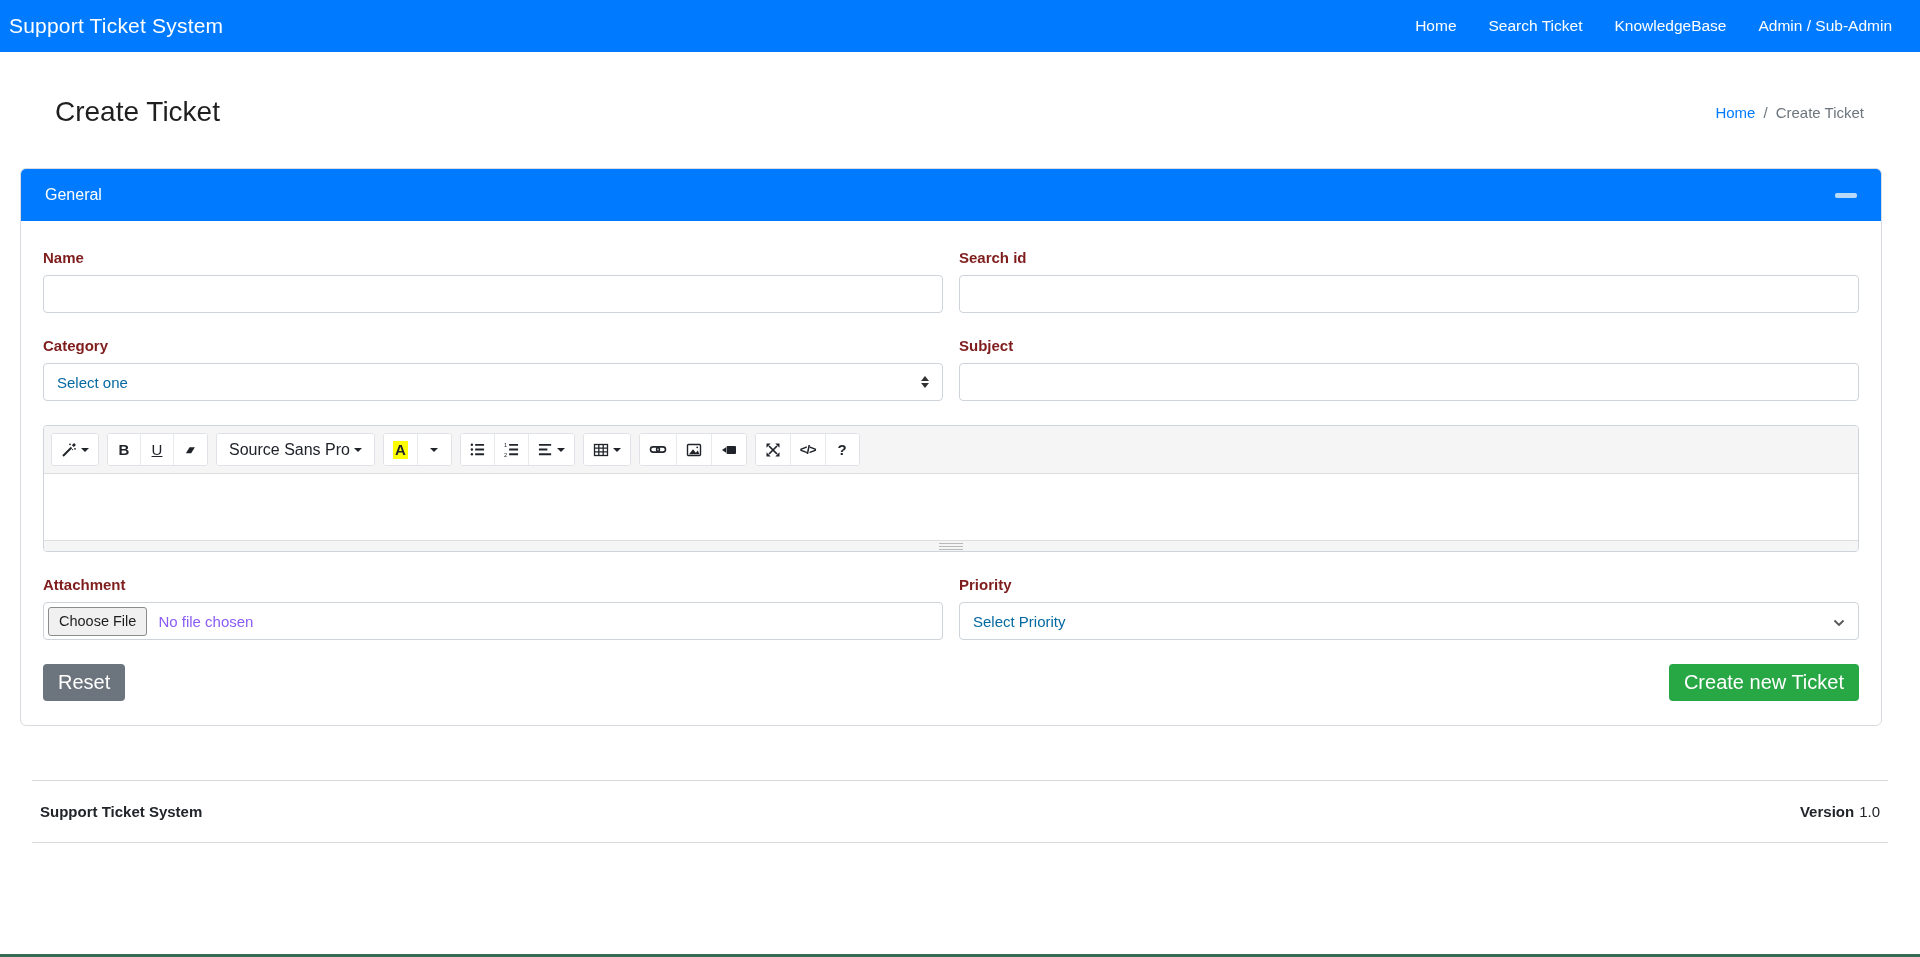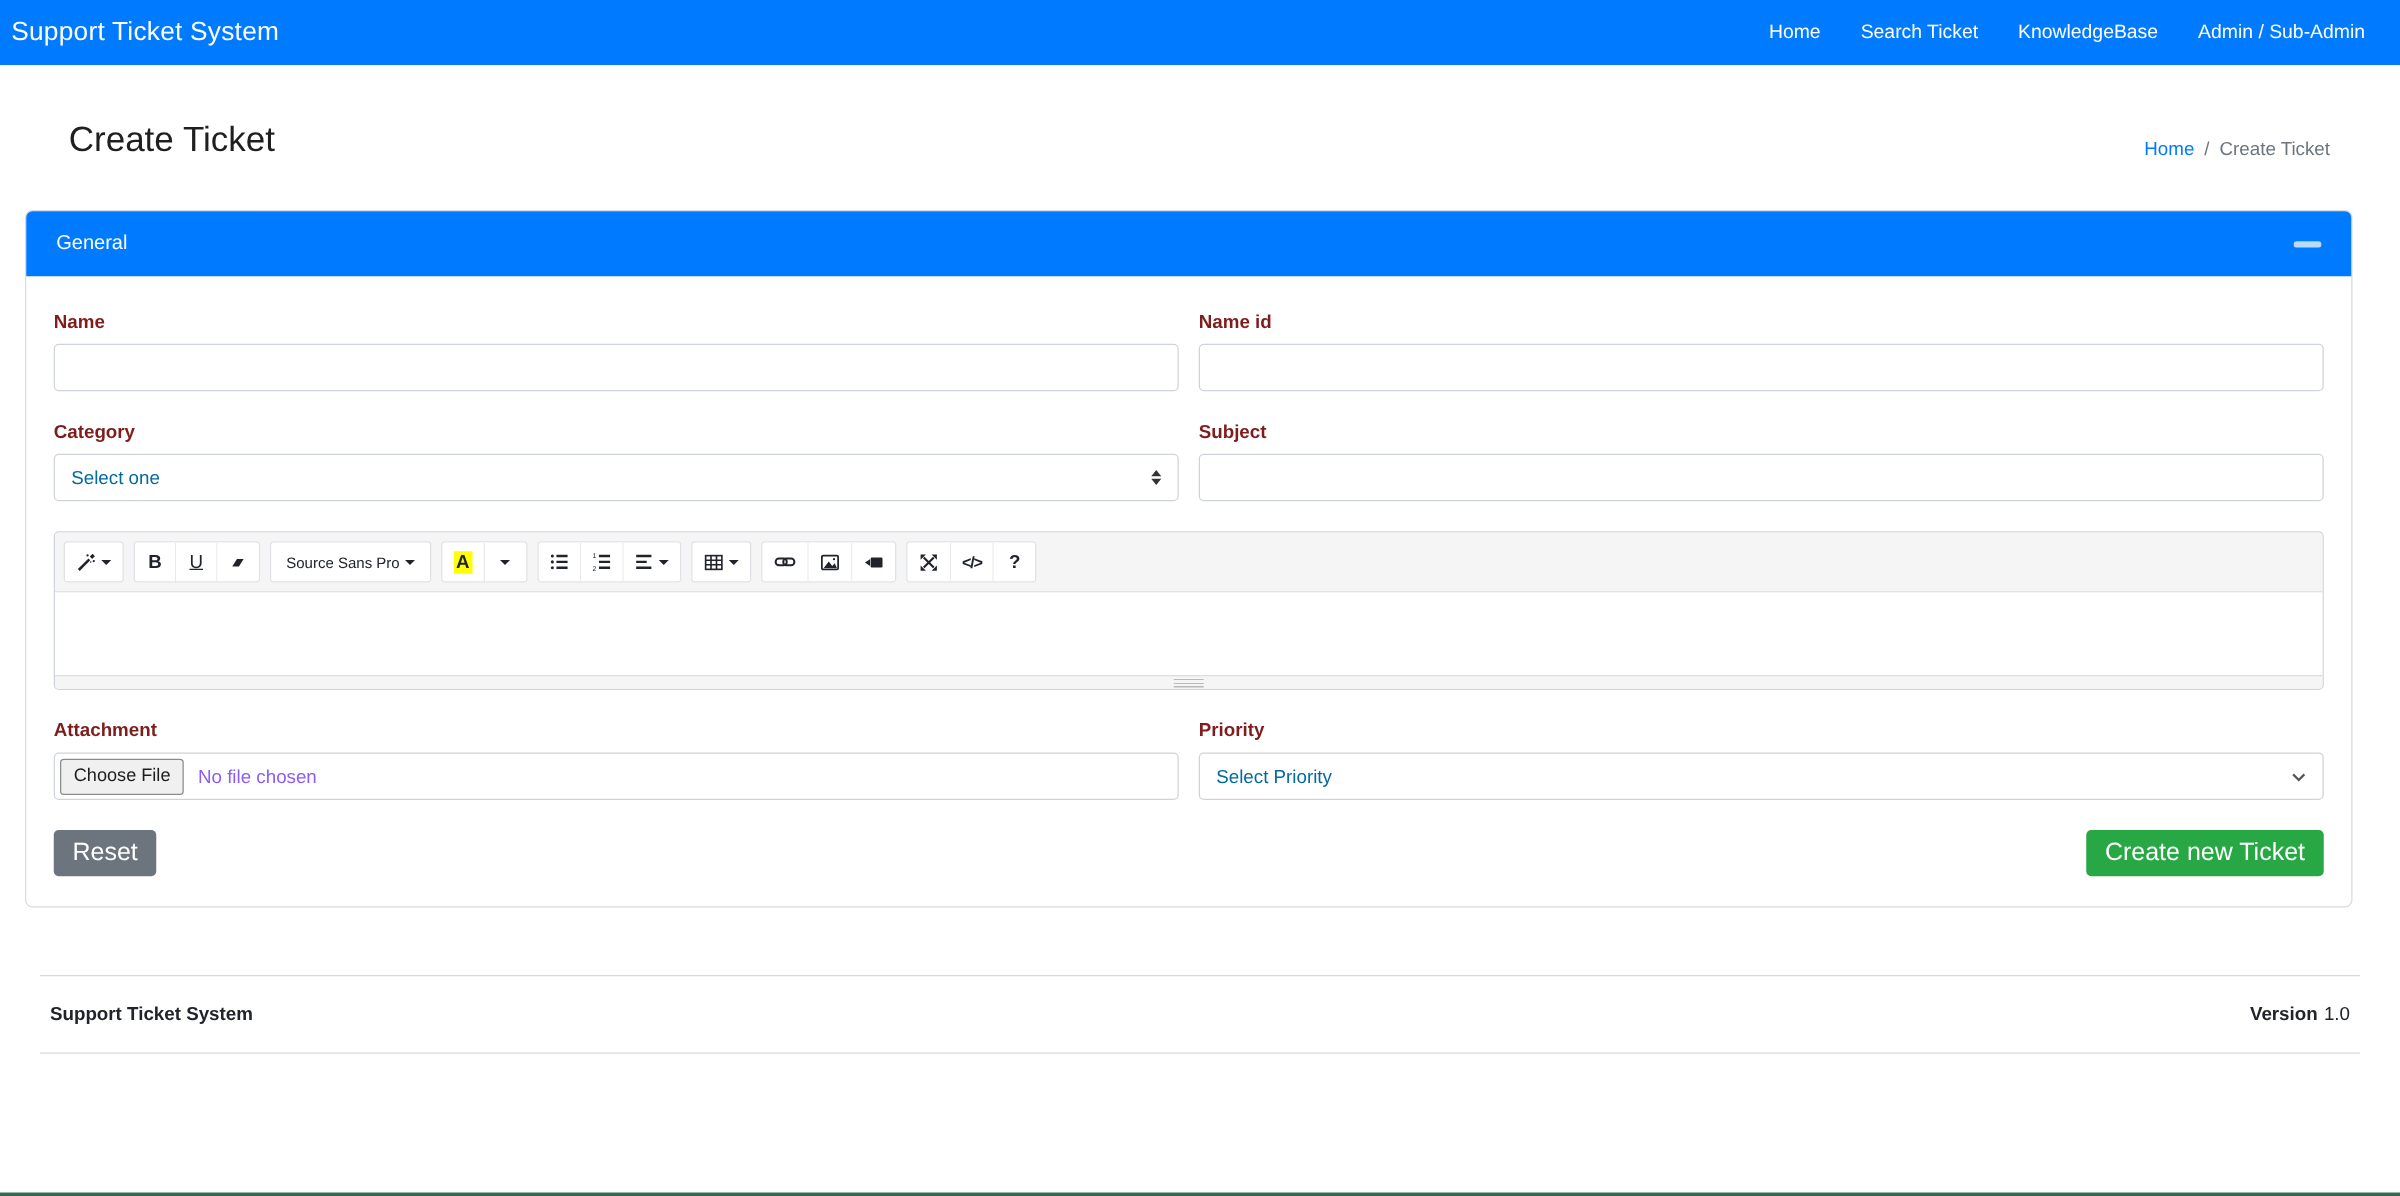"Create Ticket" .page-head { align-items: flex-end -> center }
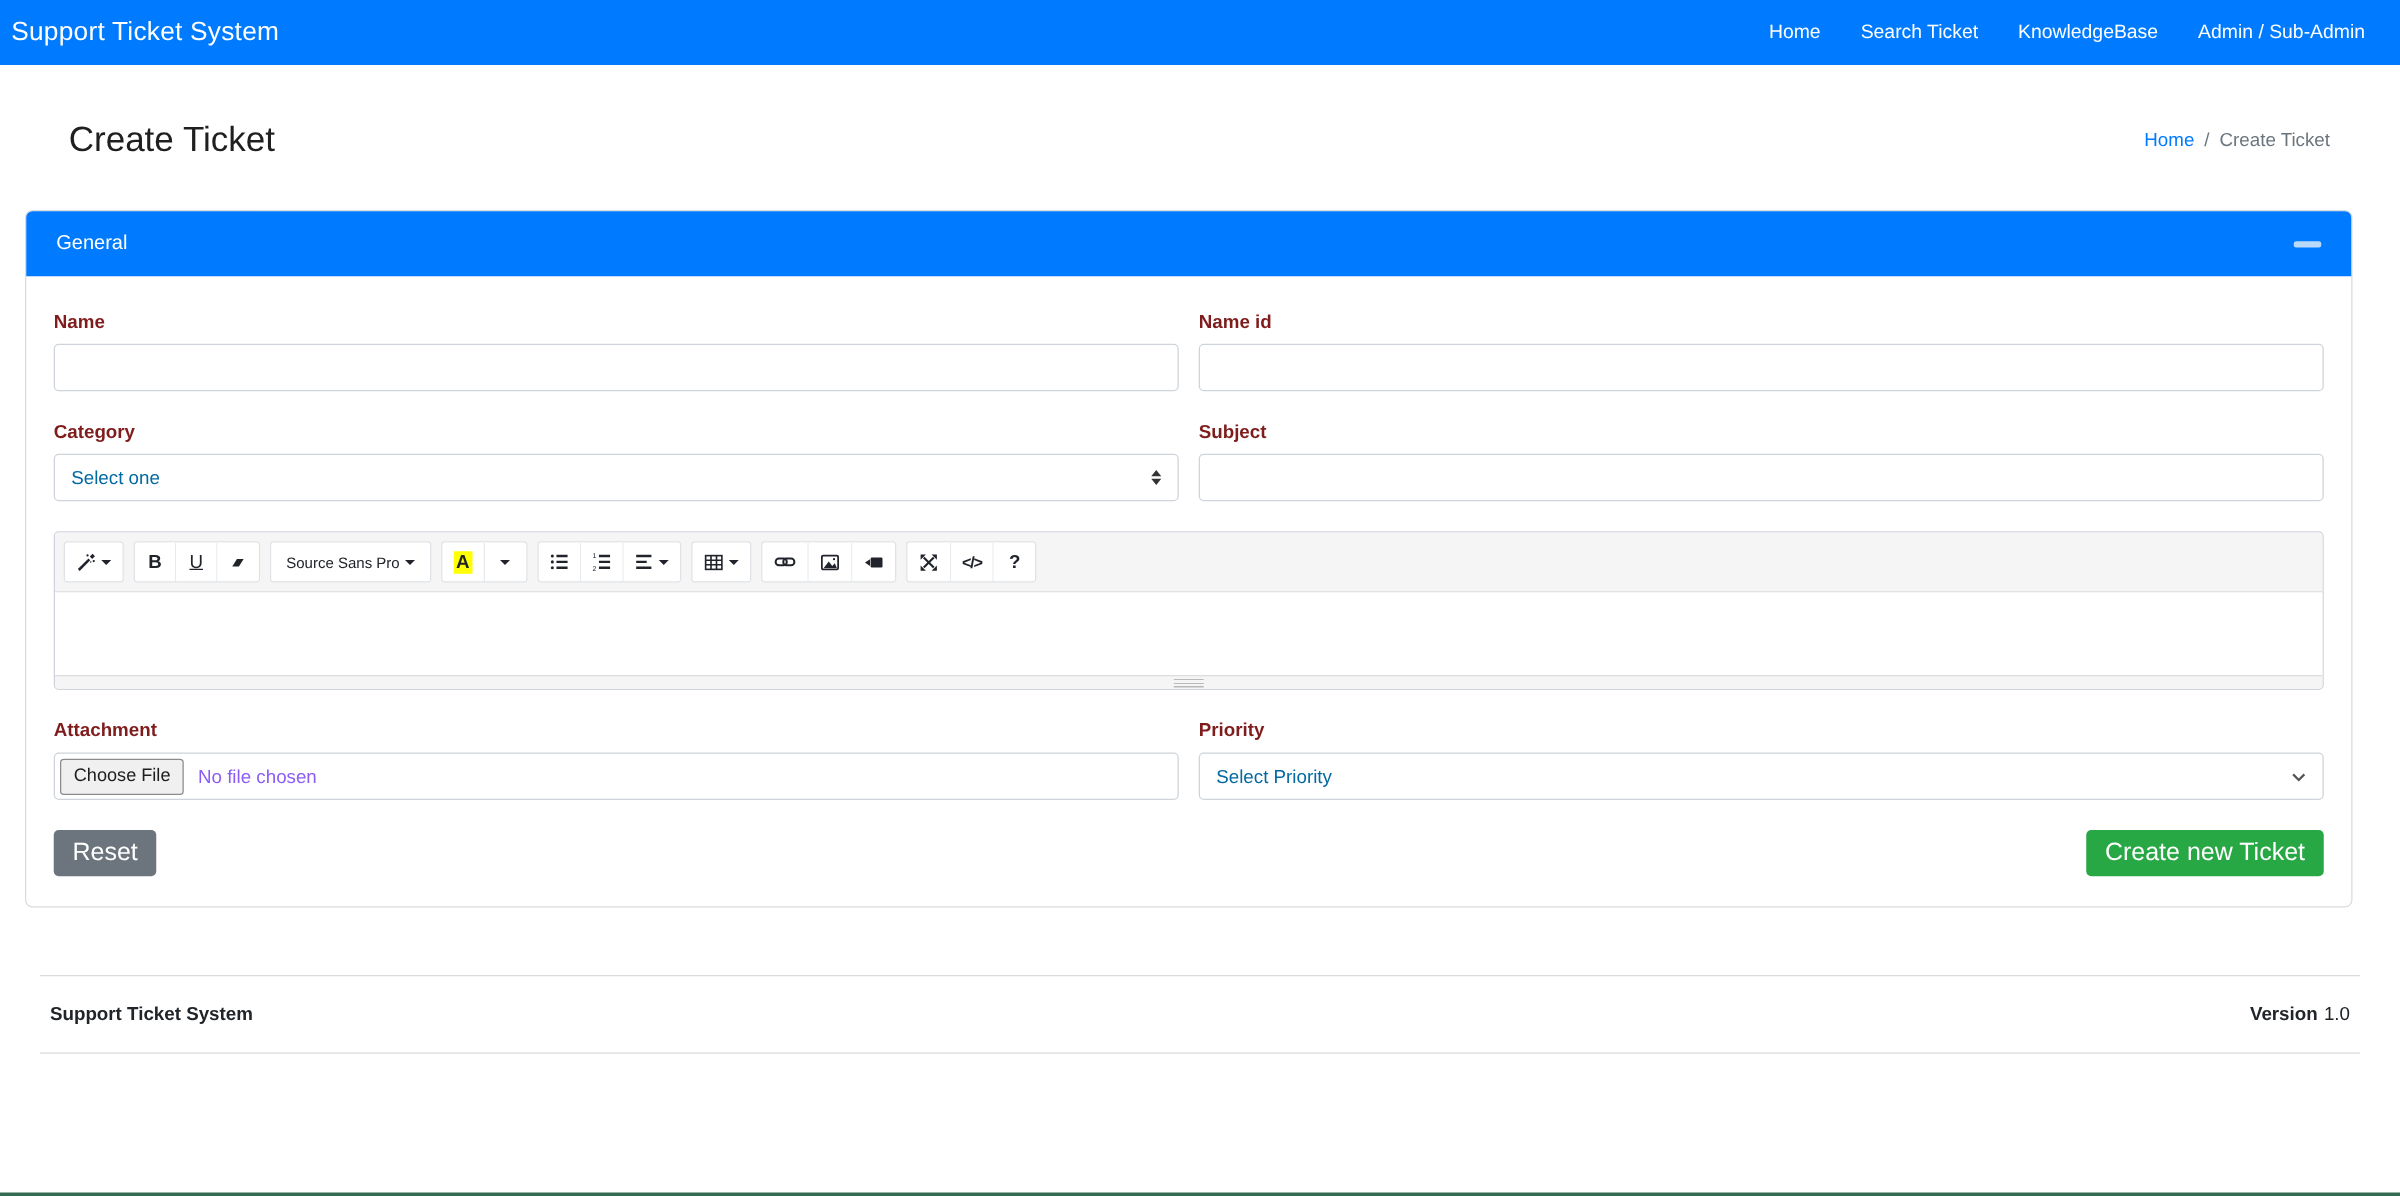"Name id" label.flabel { text: Name -> Search }
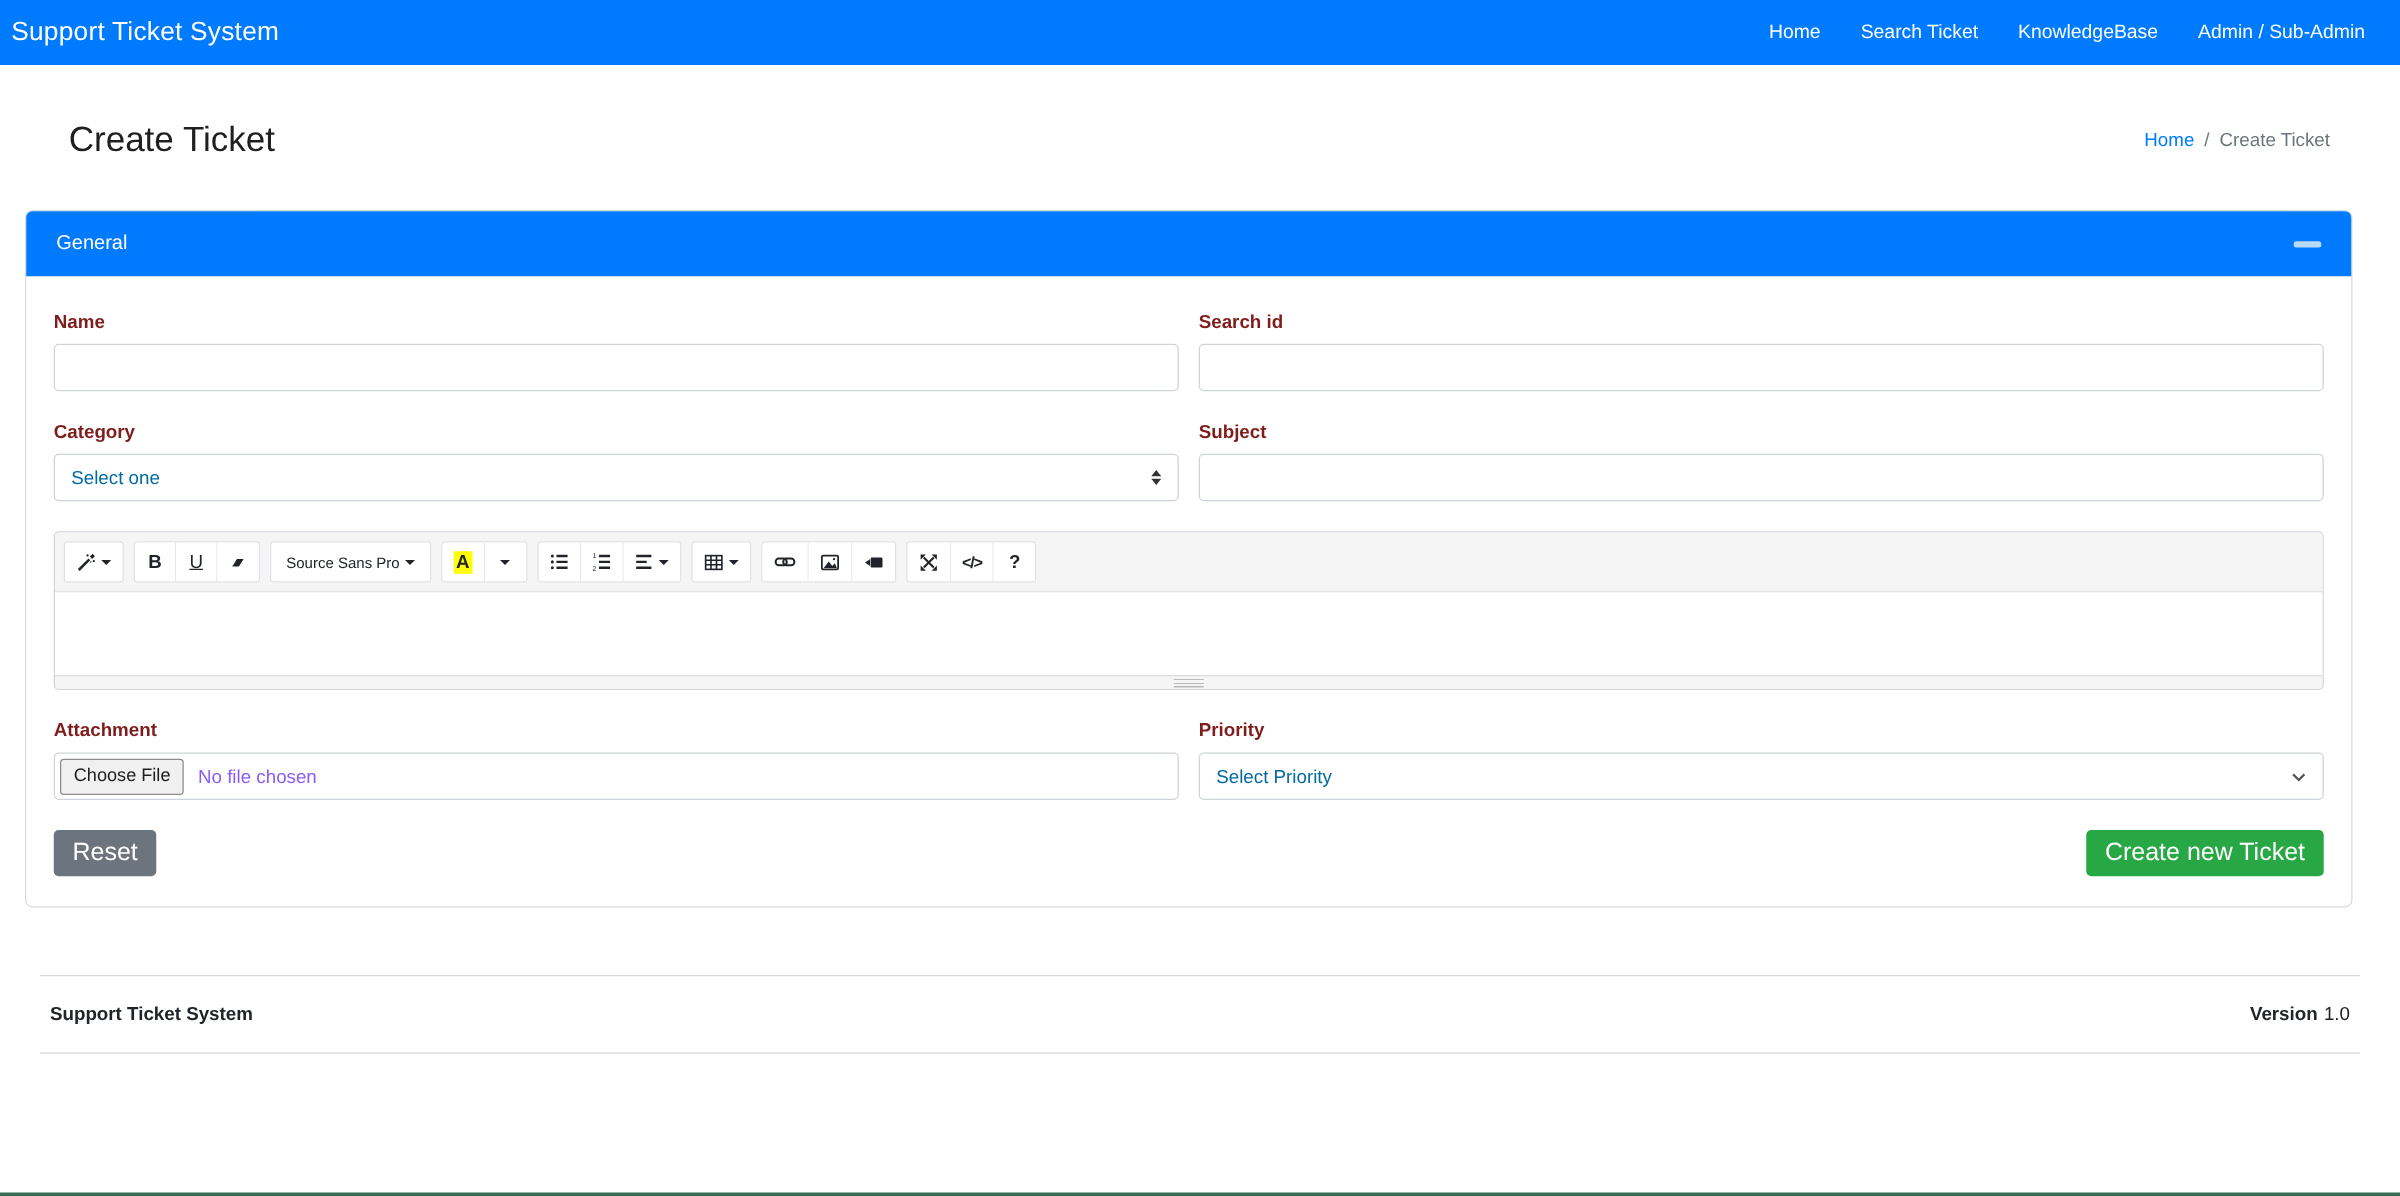"Source Sans Pro" .fontname { font-size: 12px -> 16px }
